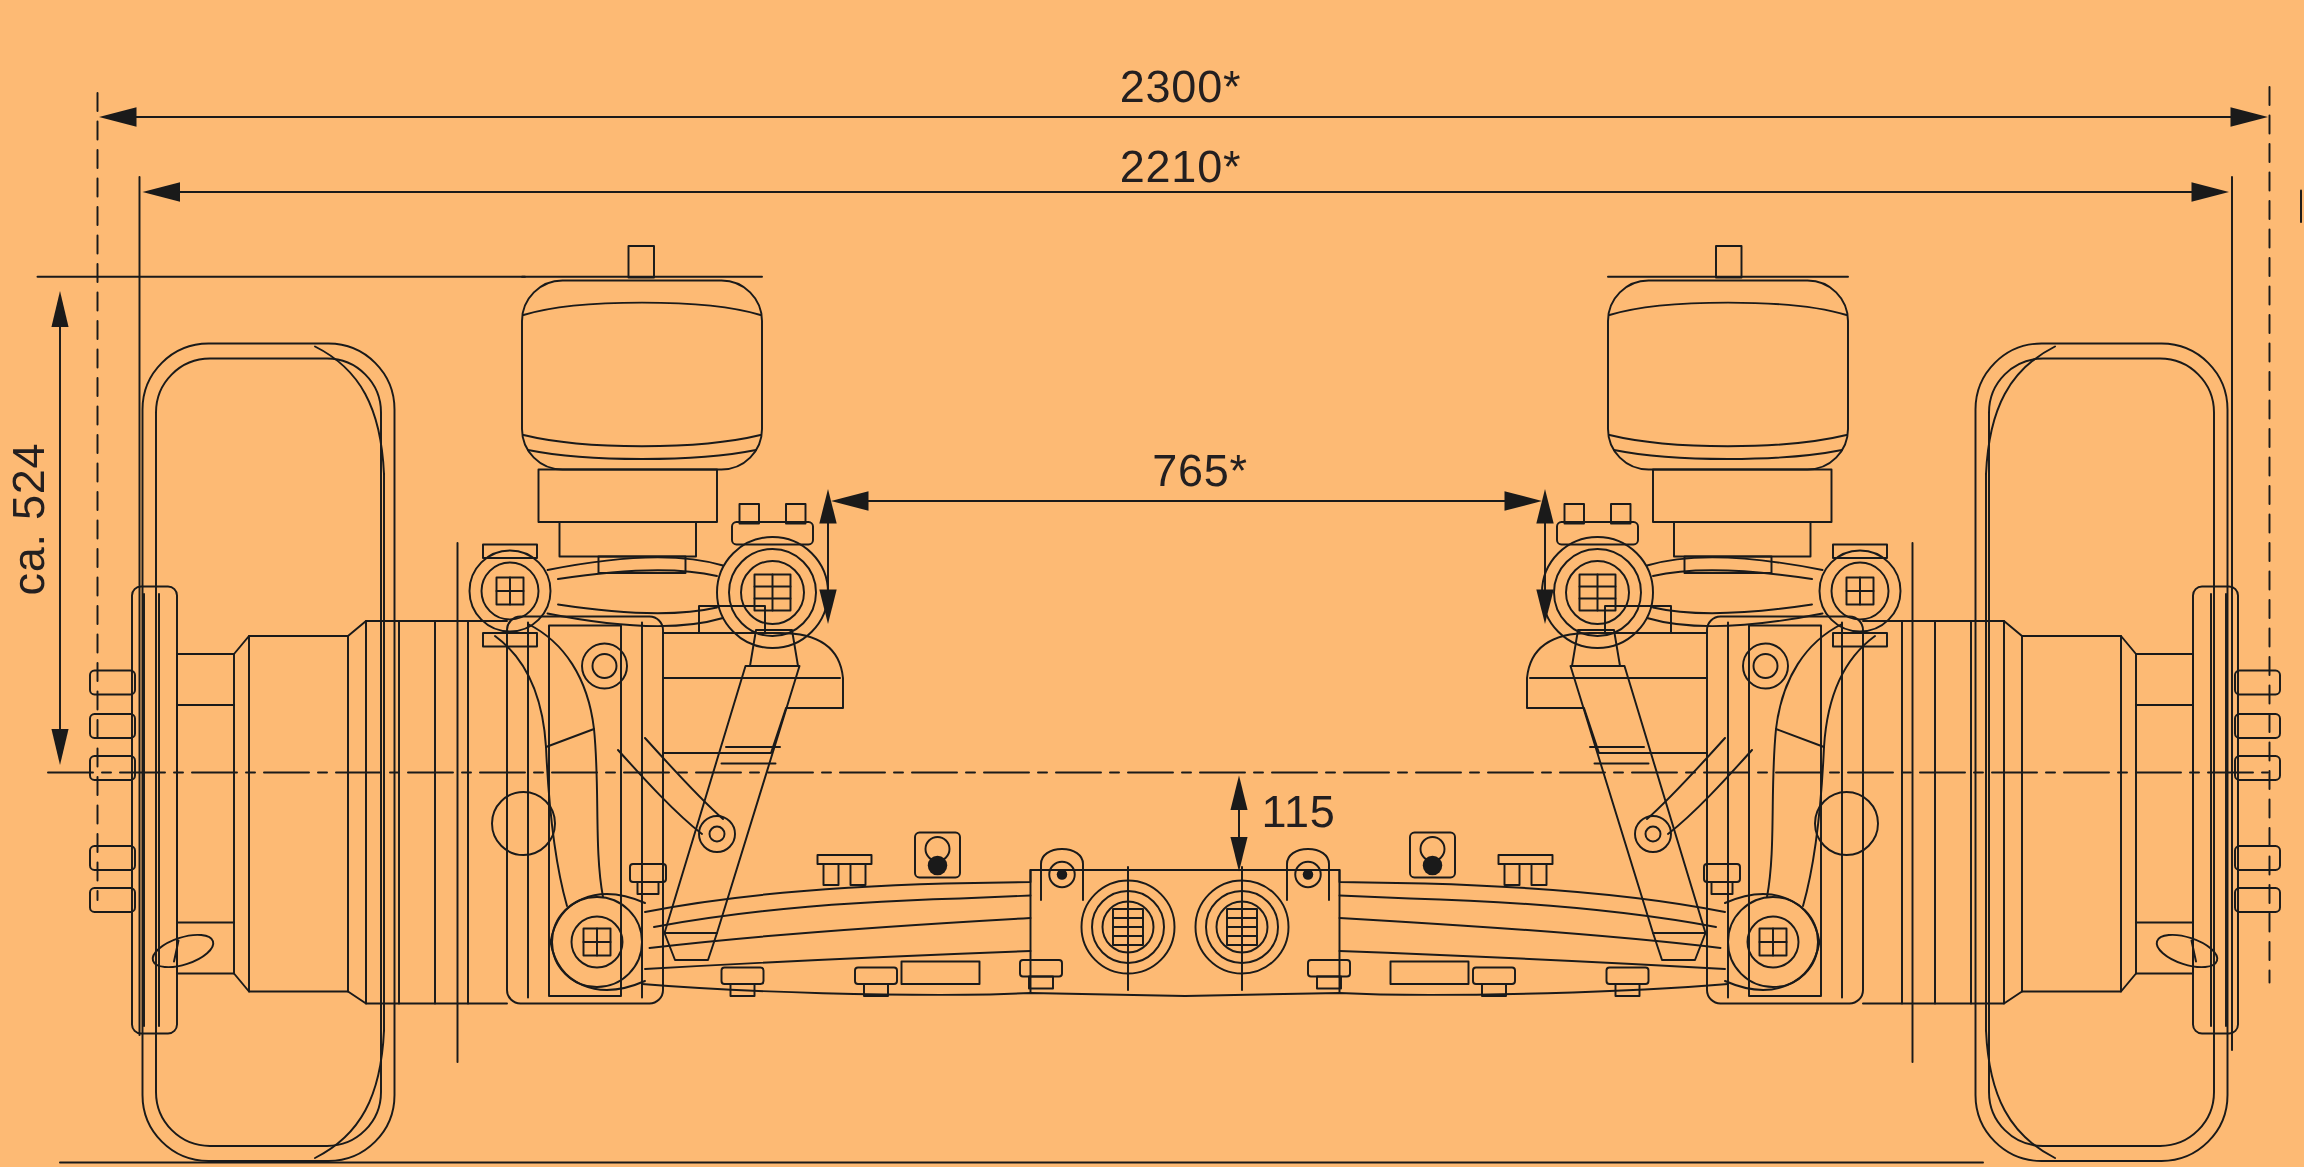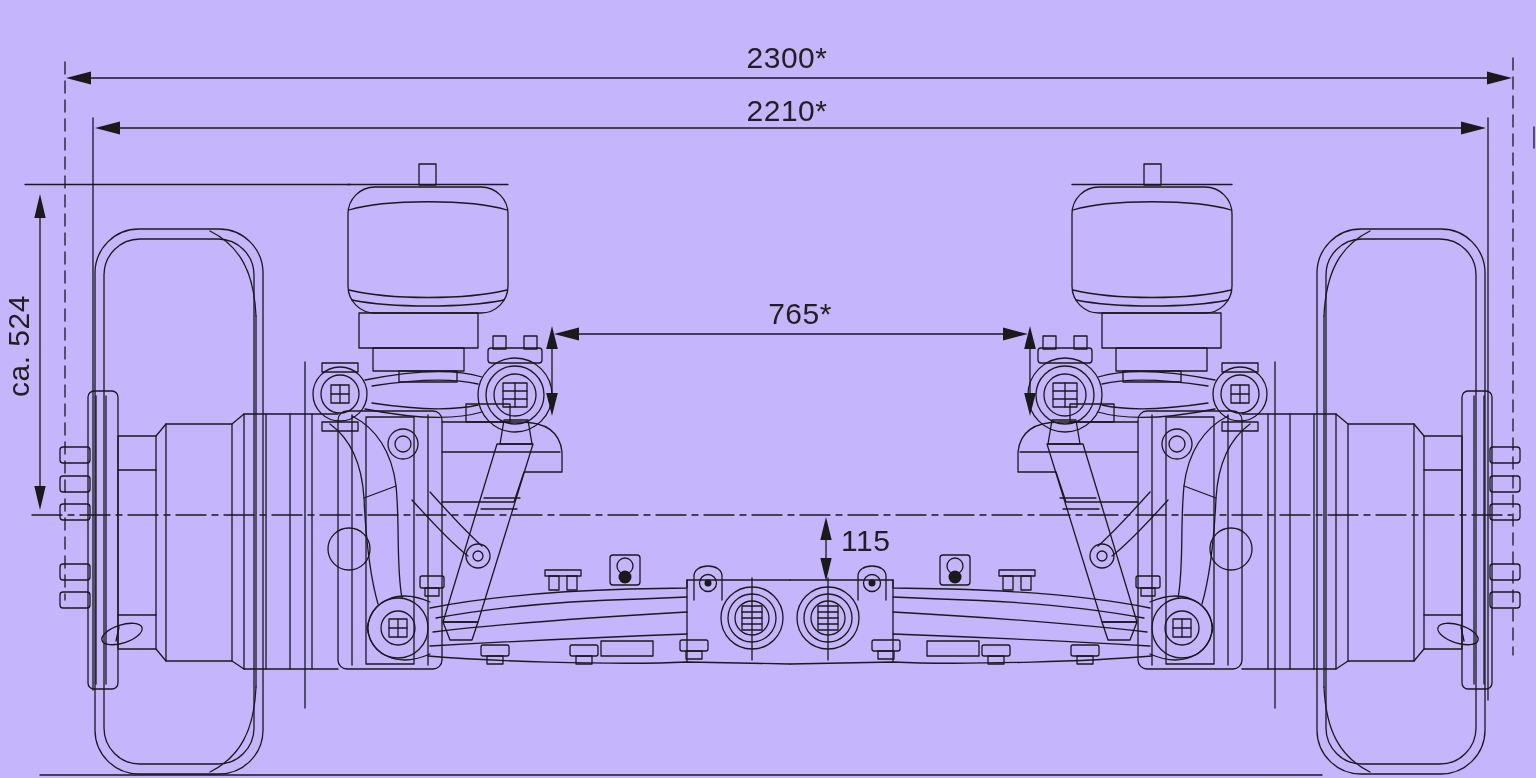"2300*" .canvas { background: #c4b5fd -> #fdba74 }
